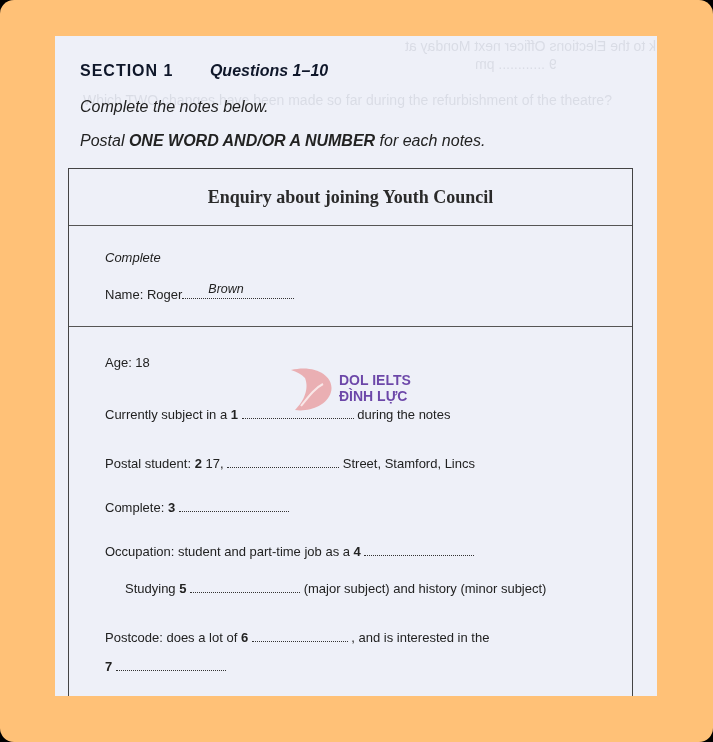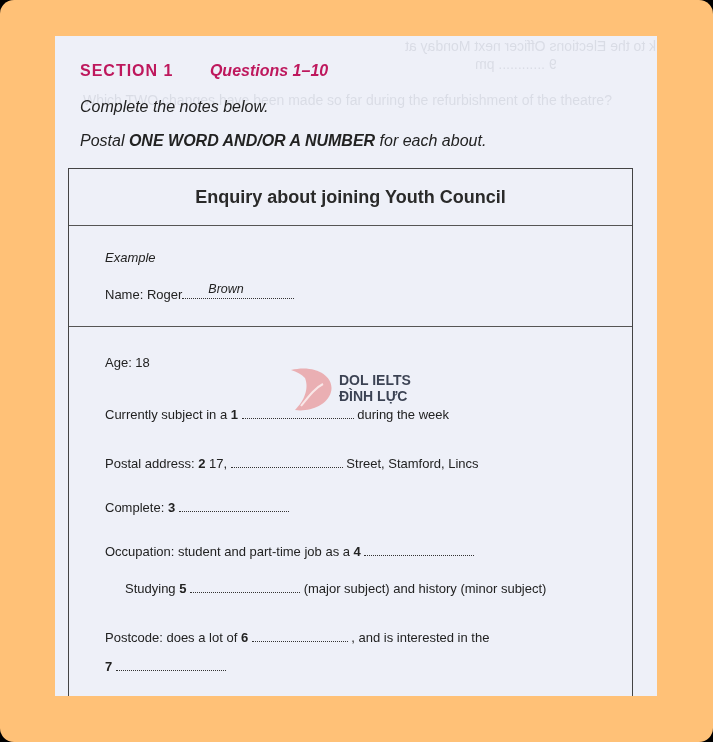"SECTION 1 Questions 1–10" .section-head { color: #be185d -> #0f172a }
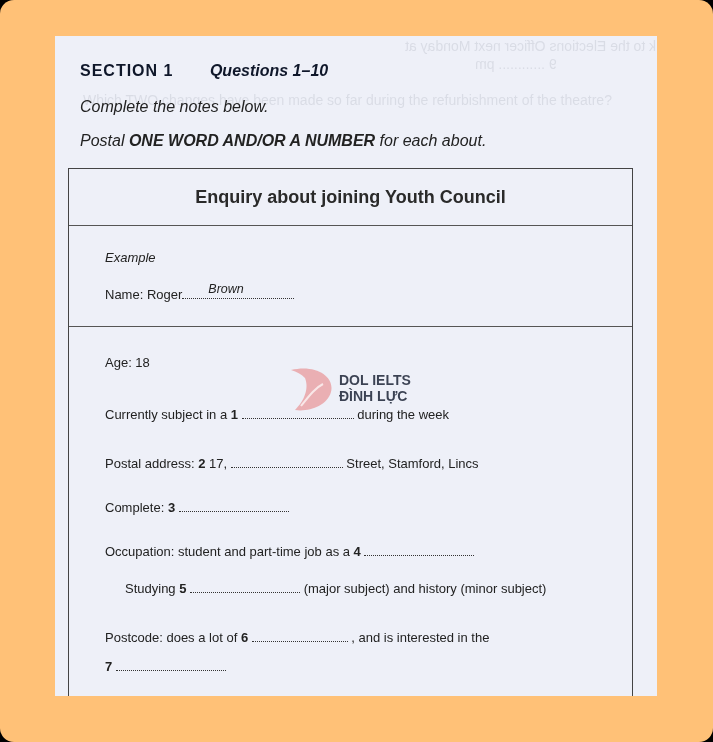"for each about." span { text: about -> notes }
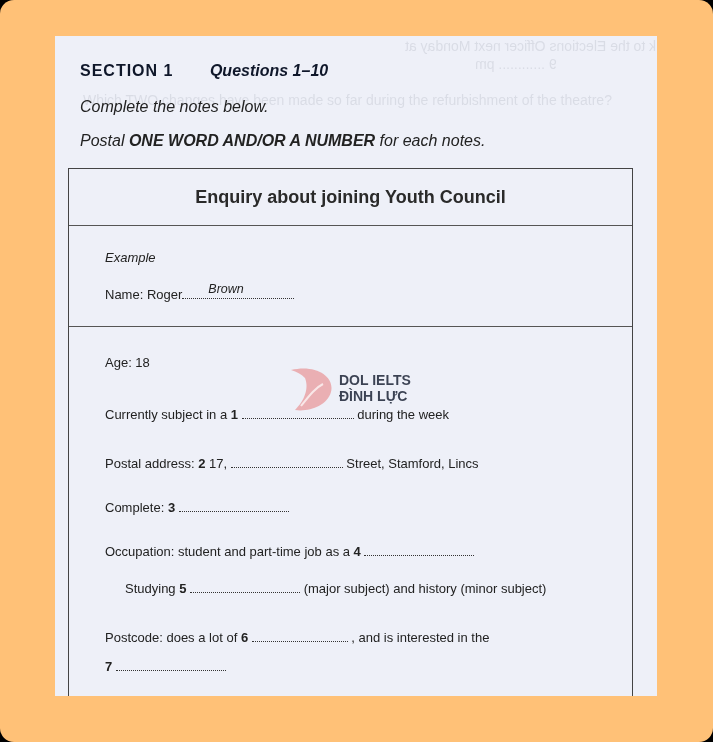"Enquiry about joining Youth Council" .box-title { font-family: Liberation Sans, sans-serif -> Liberation Serif, serif }
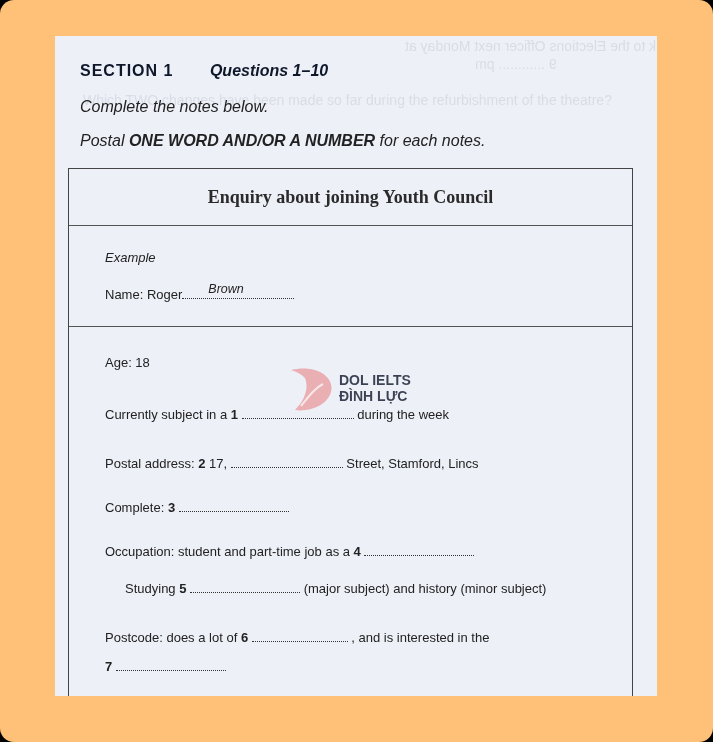"Example" div.line { text: Example -> Complete }
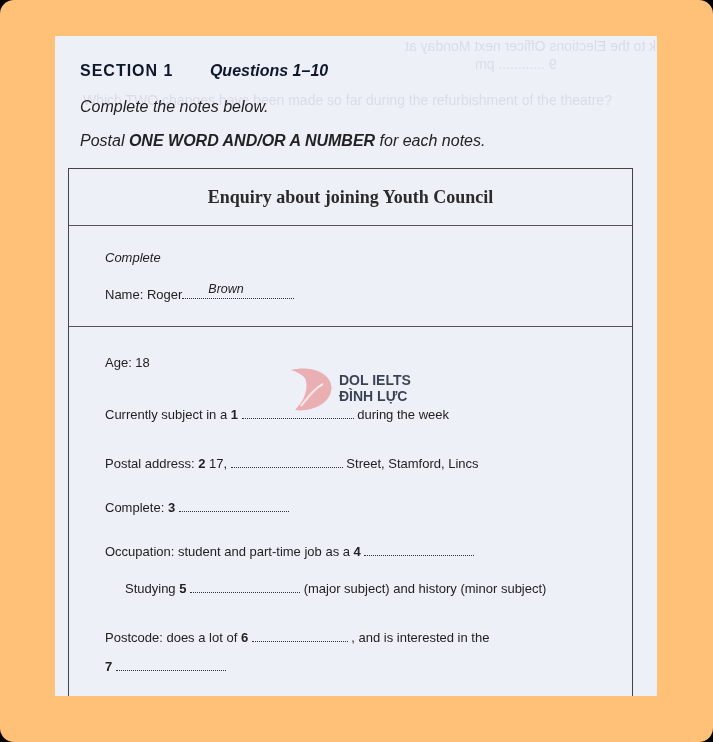"DOL IELTS" .wm-text { color: #0f172a -> #4c1d95 }
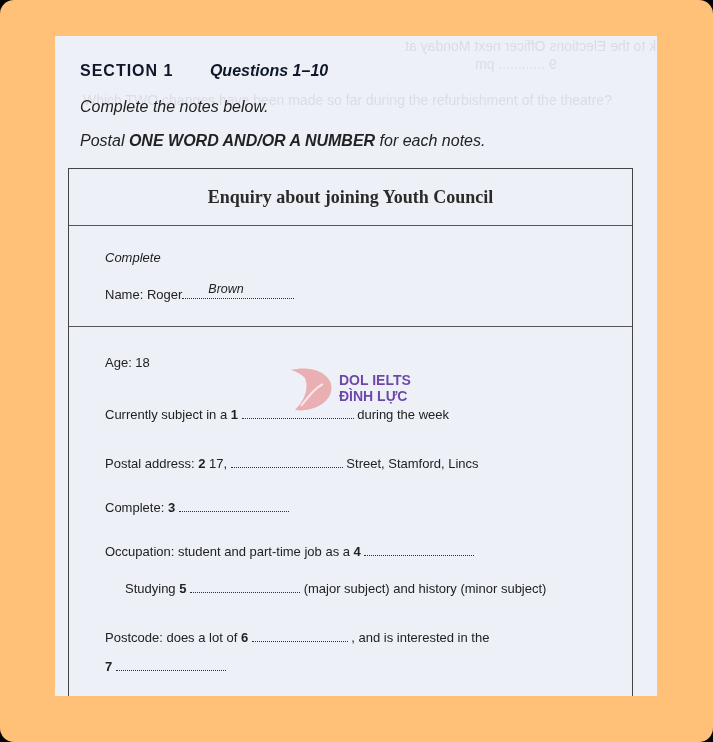"during the week" span { text: week -> notes }
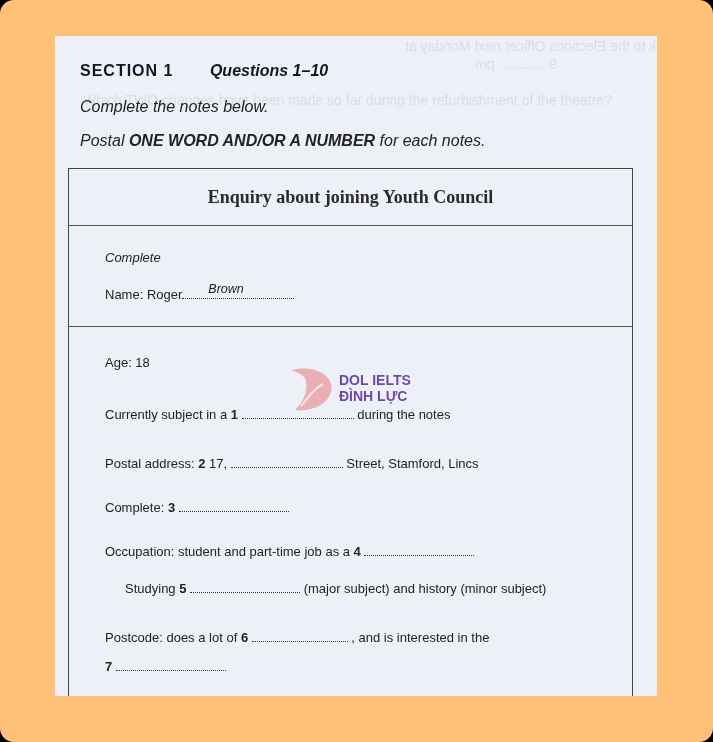"Postal address:" span { text: address -> student }
